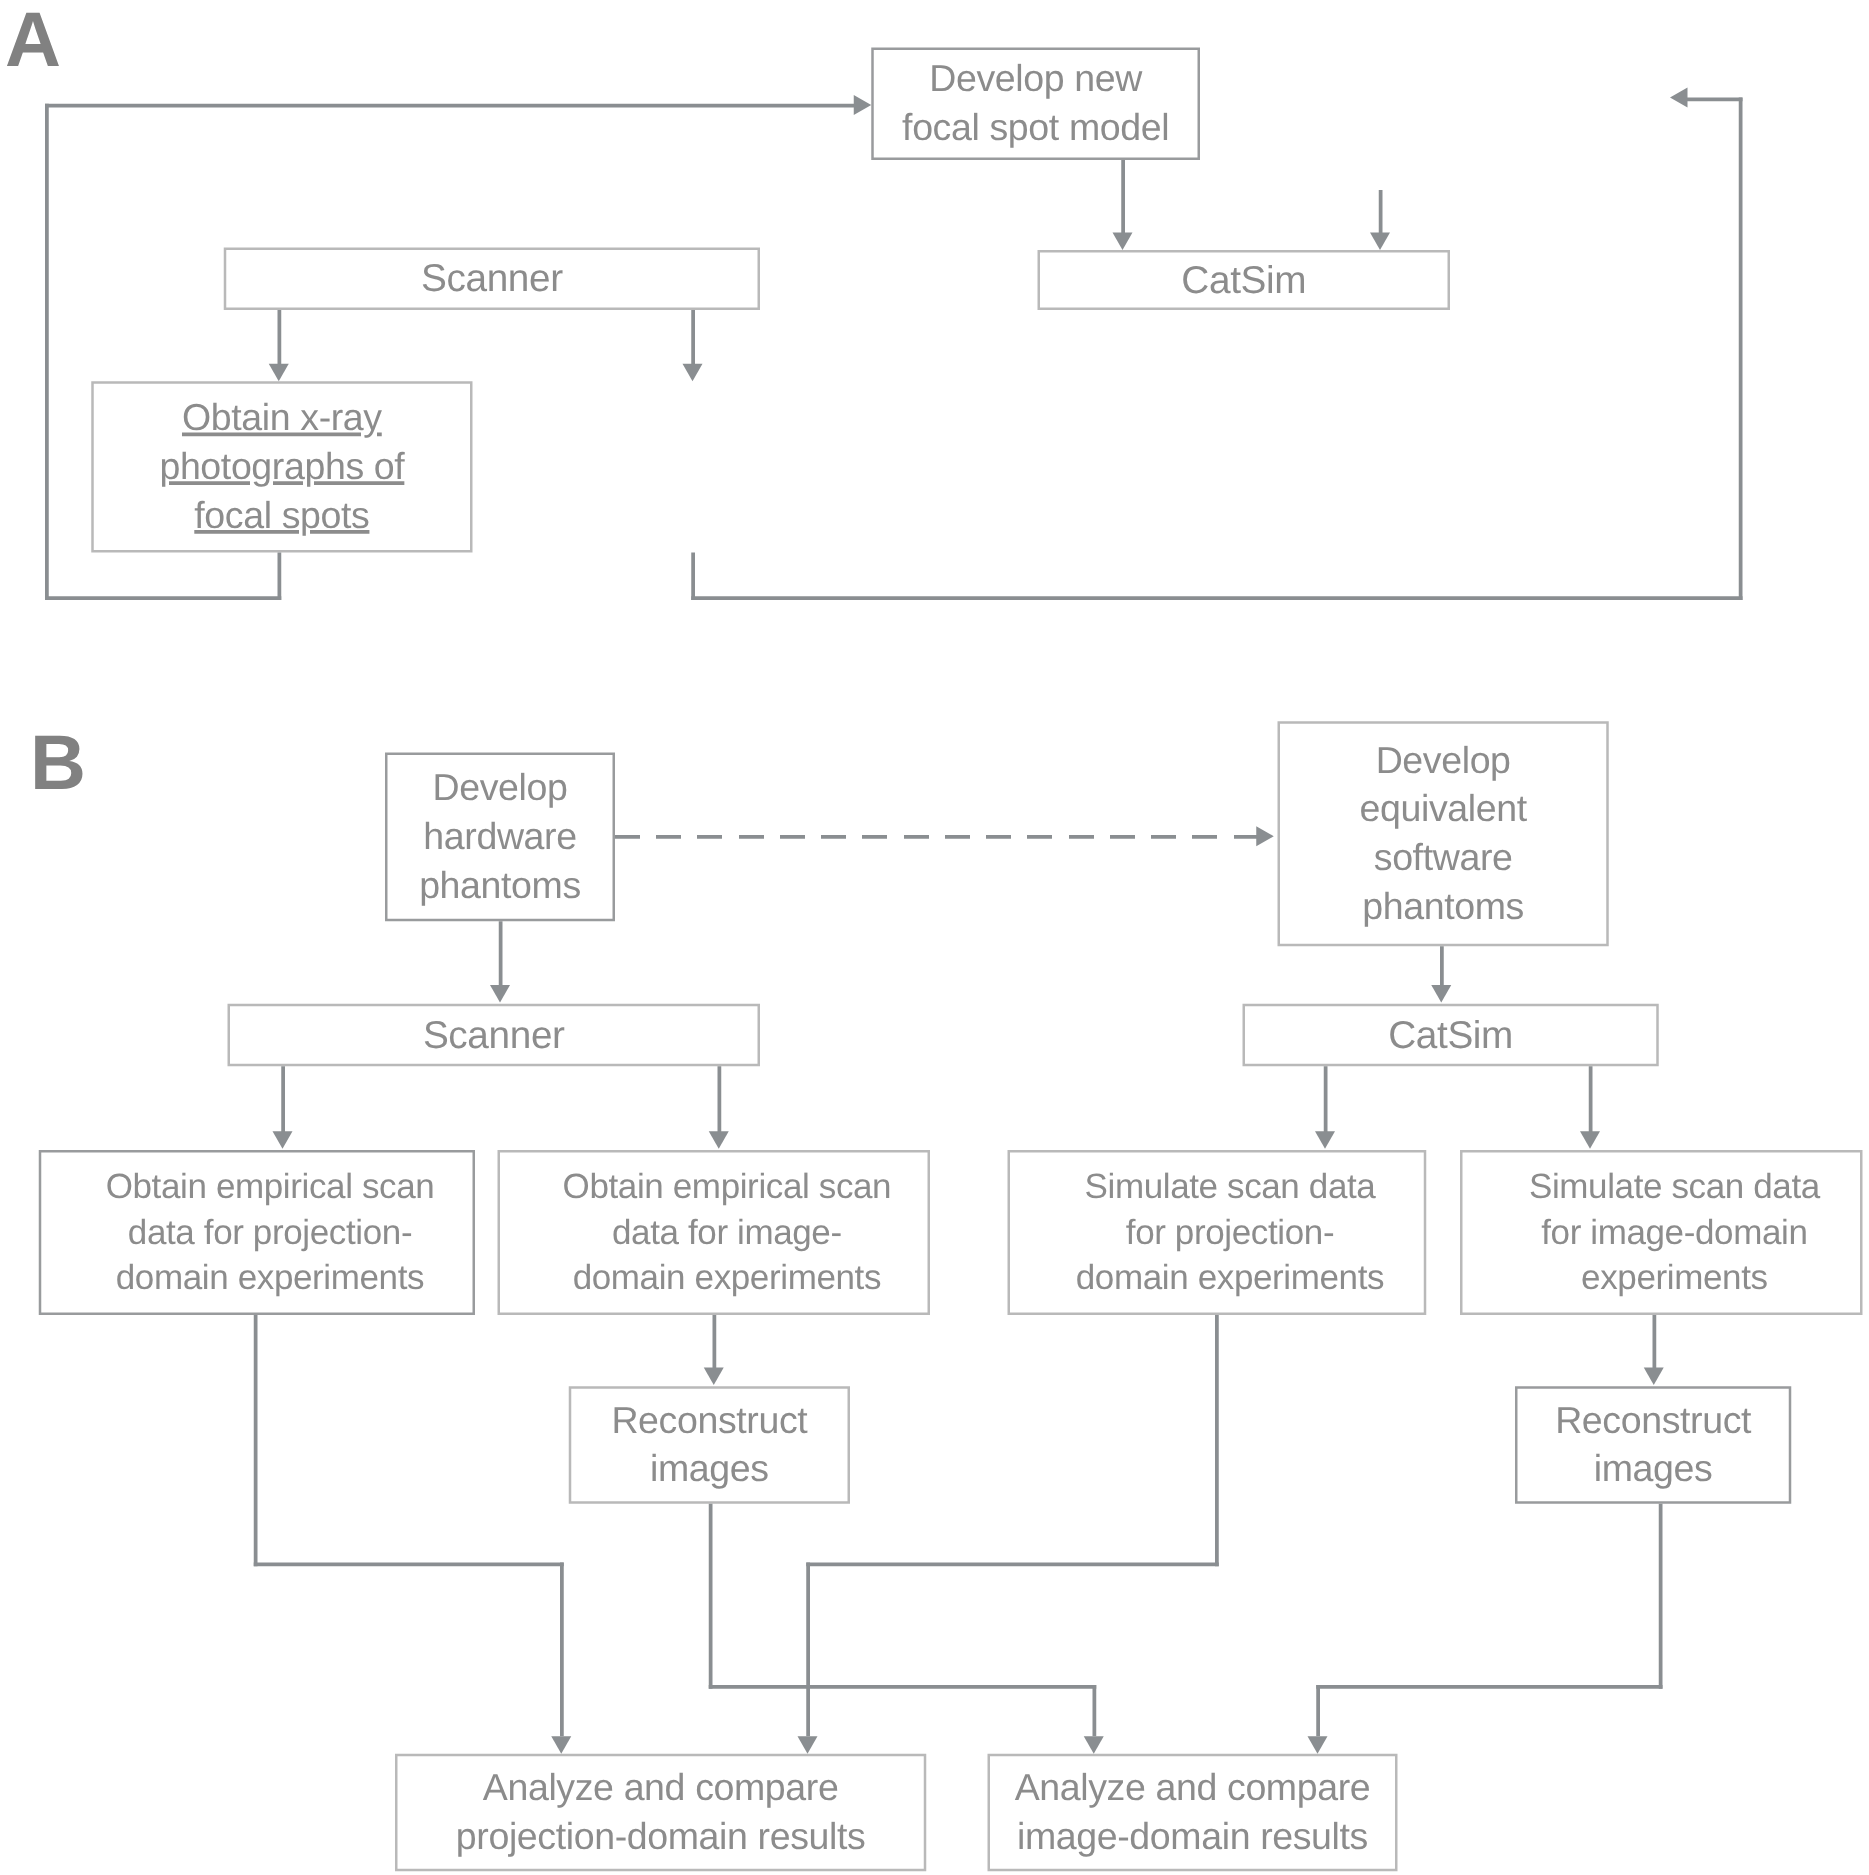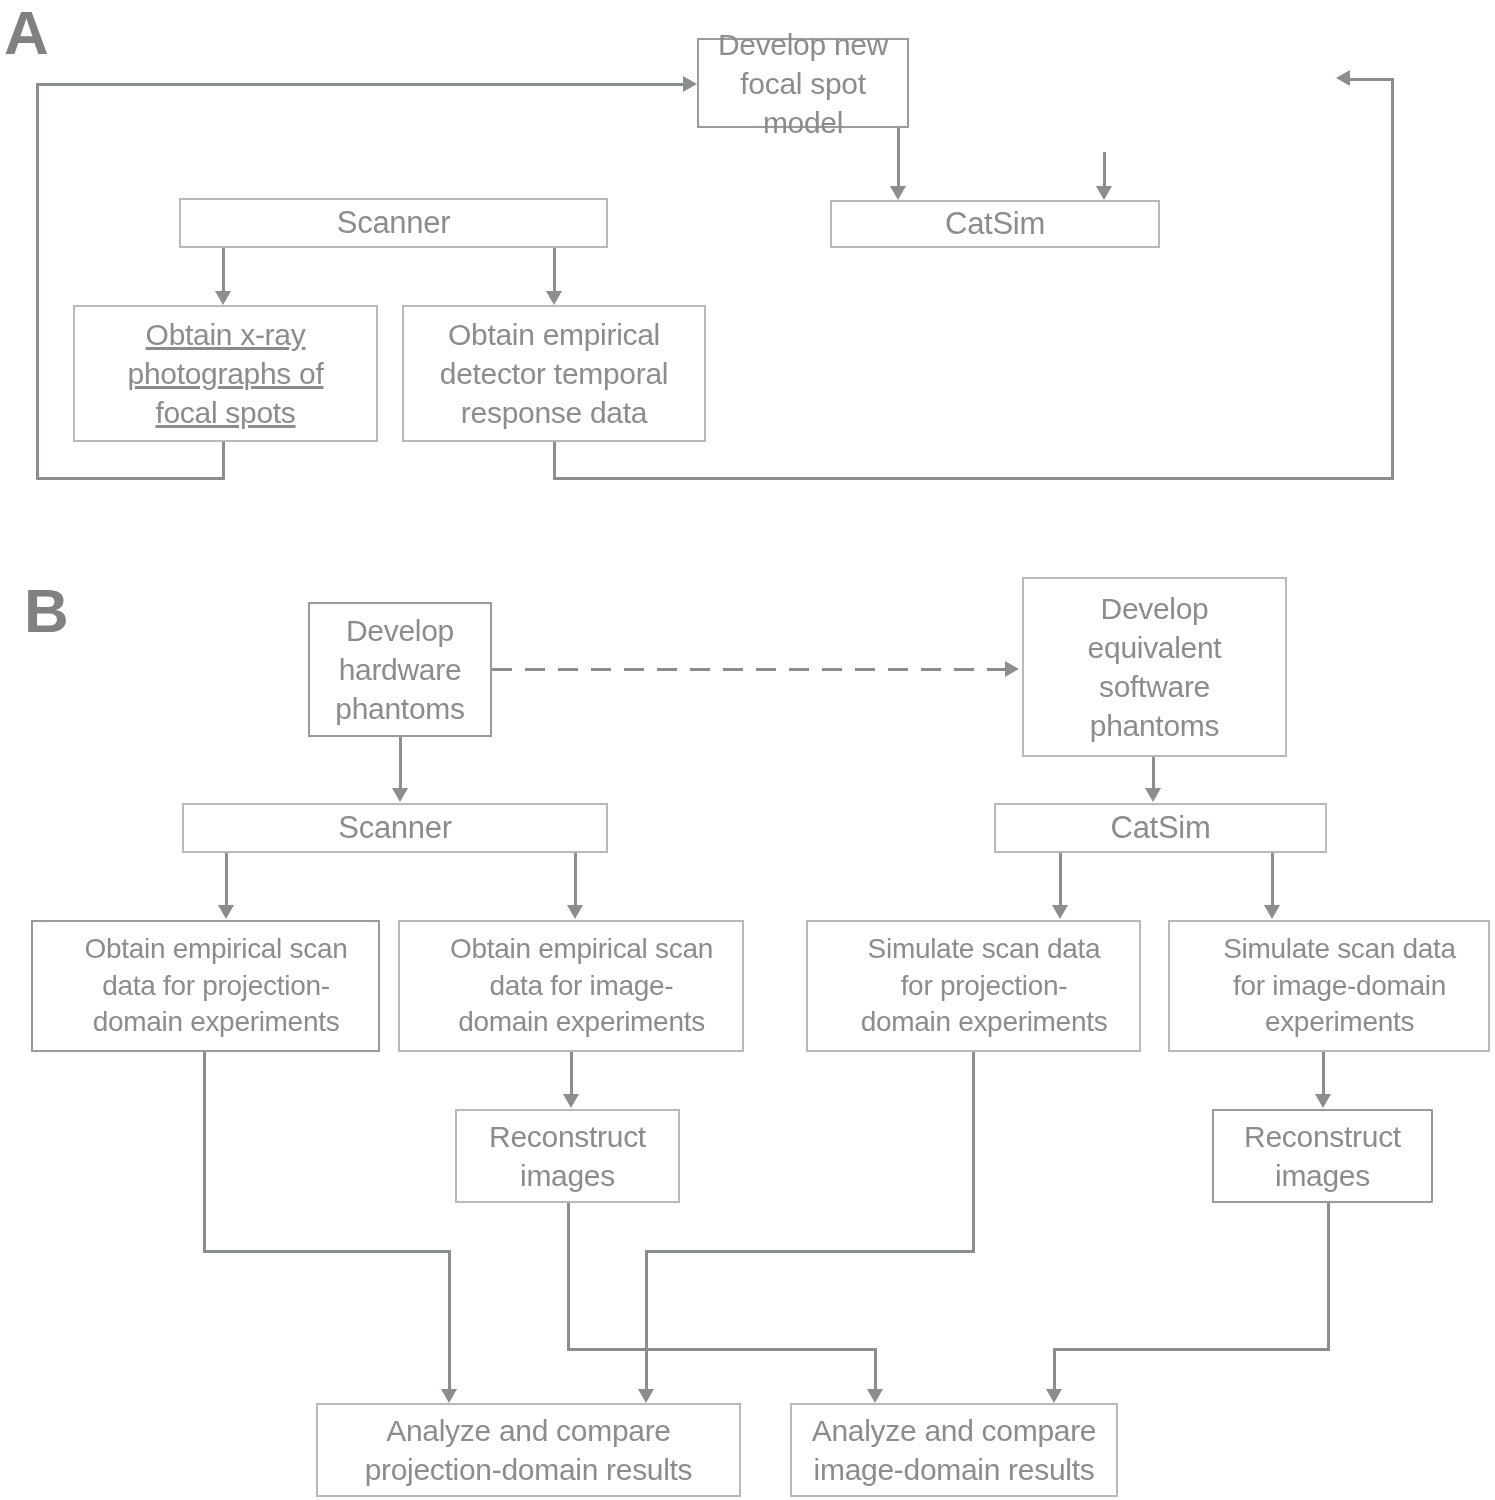"Develop new" div.box { width: 212px -> 263px }
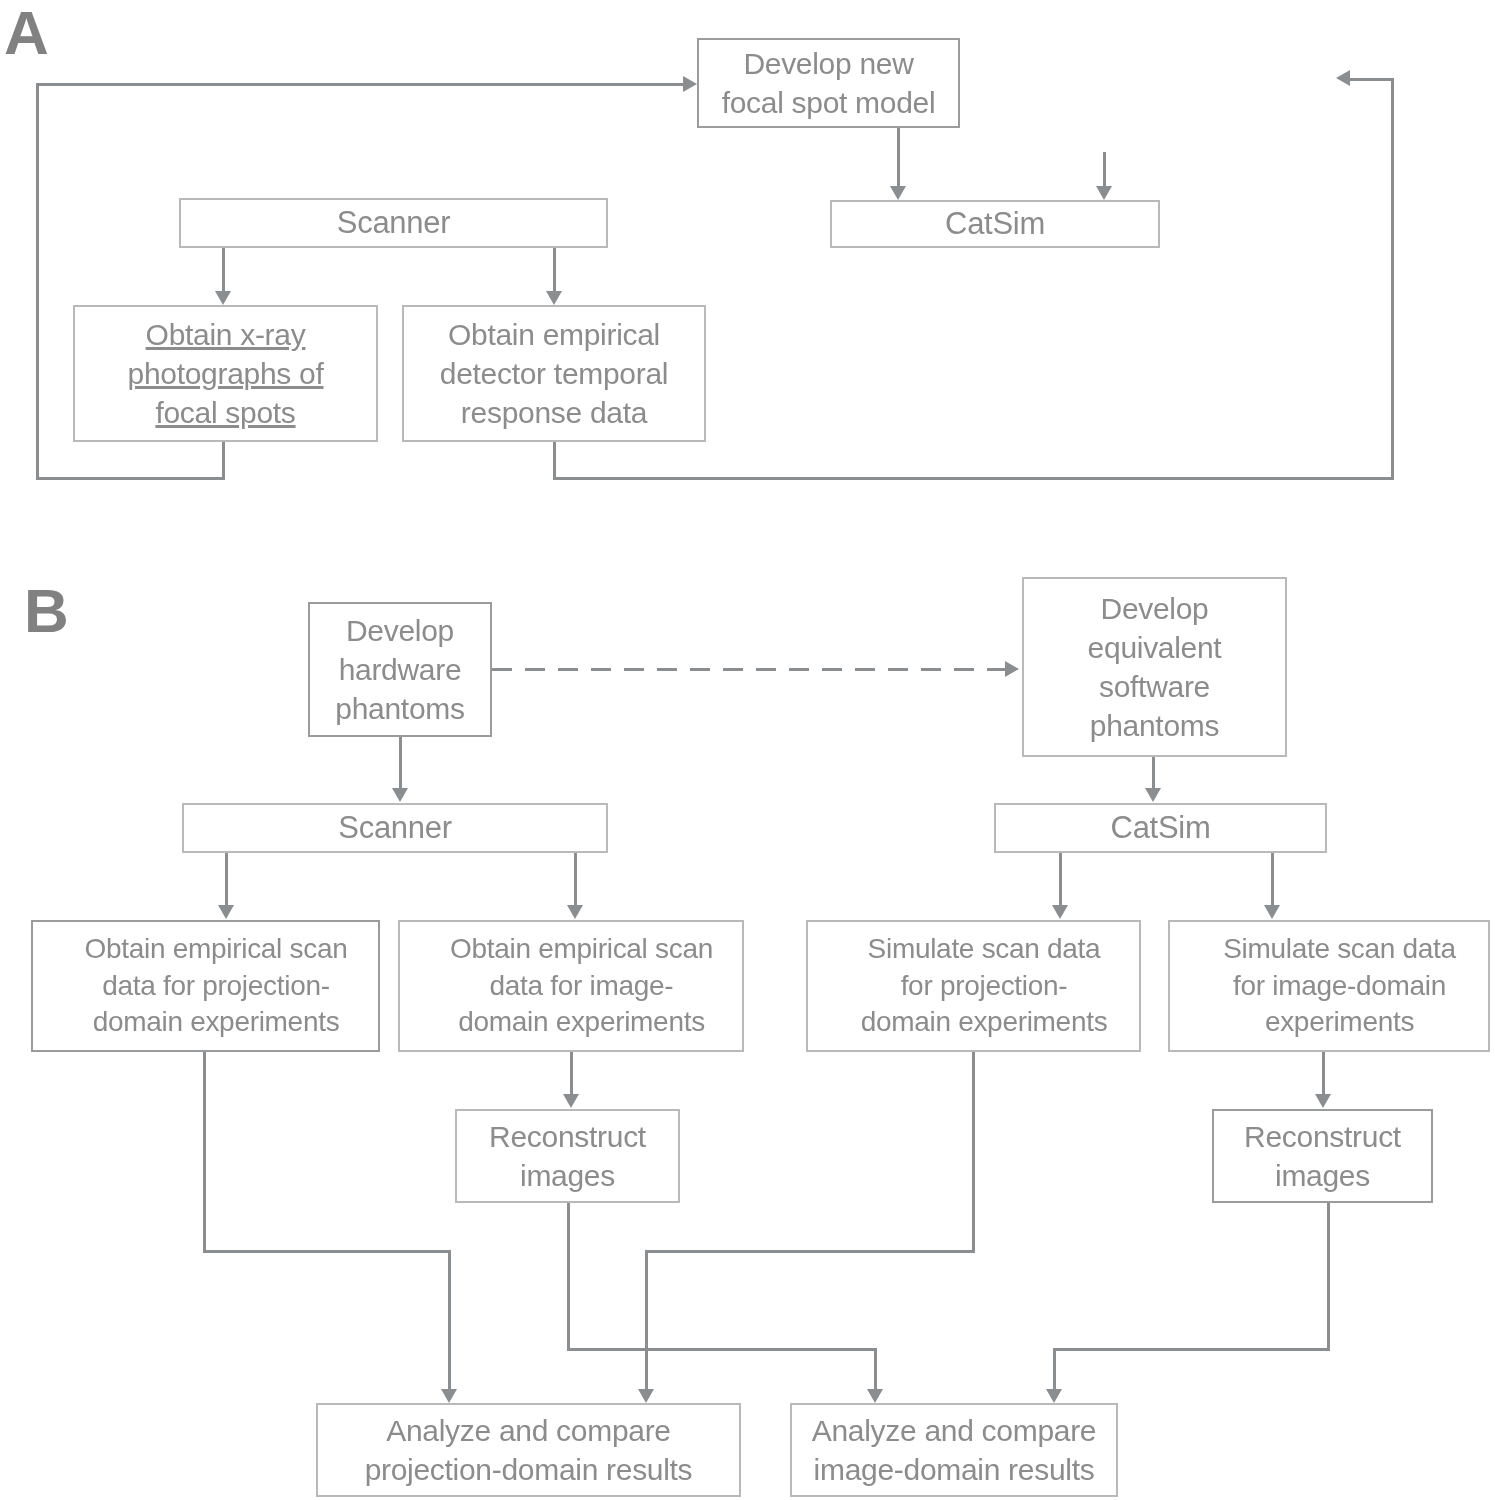"Obtain empirical" div.box { html: <div>Obtain empirical detector temporal response data</div> -> none }
